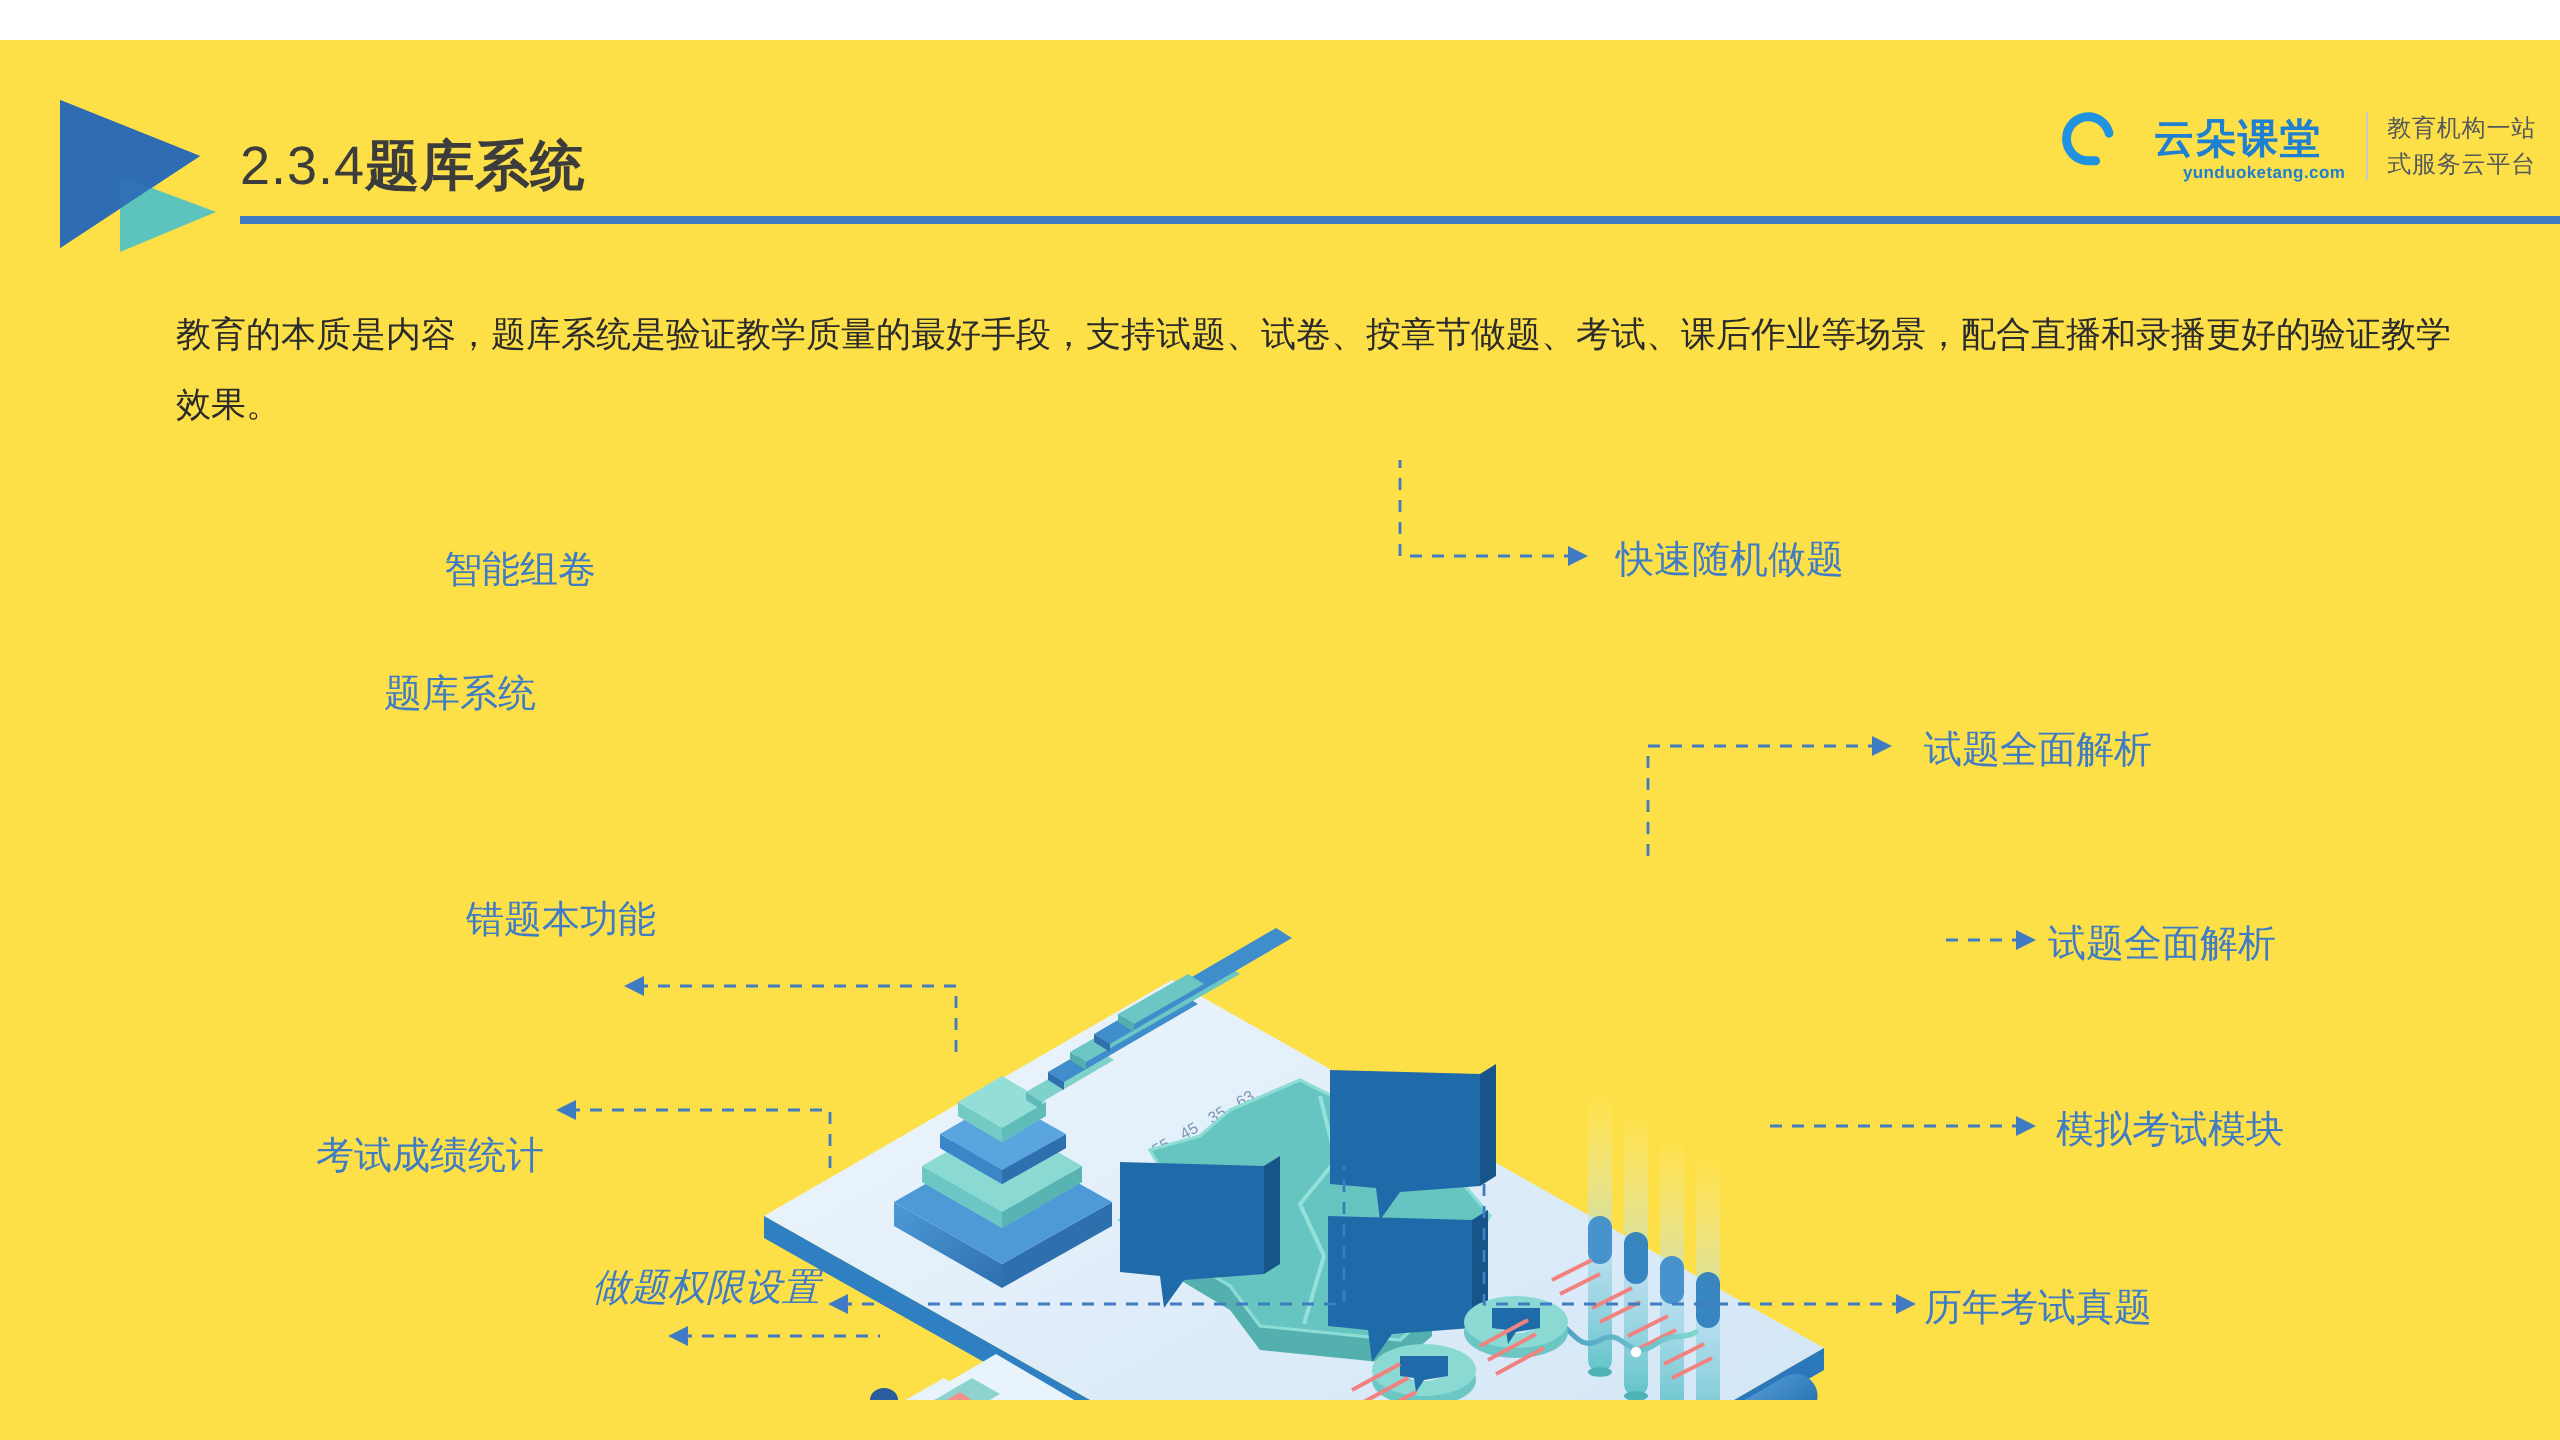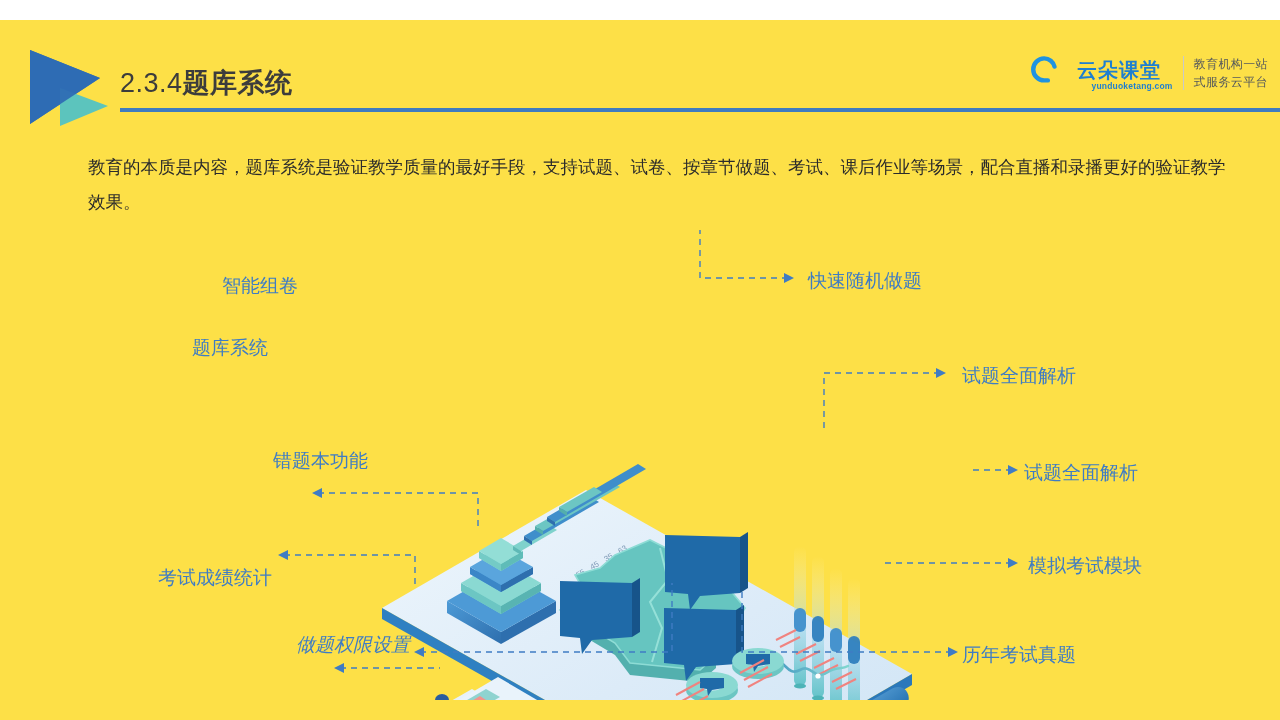"错题本功能" div.cb { right: 912px -> 952px }
